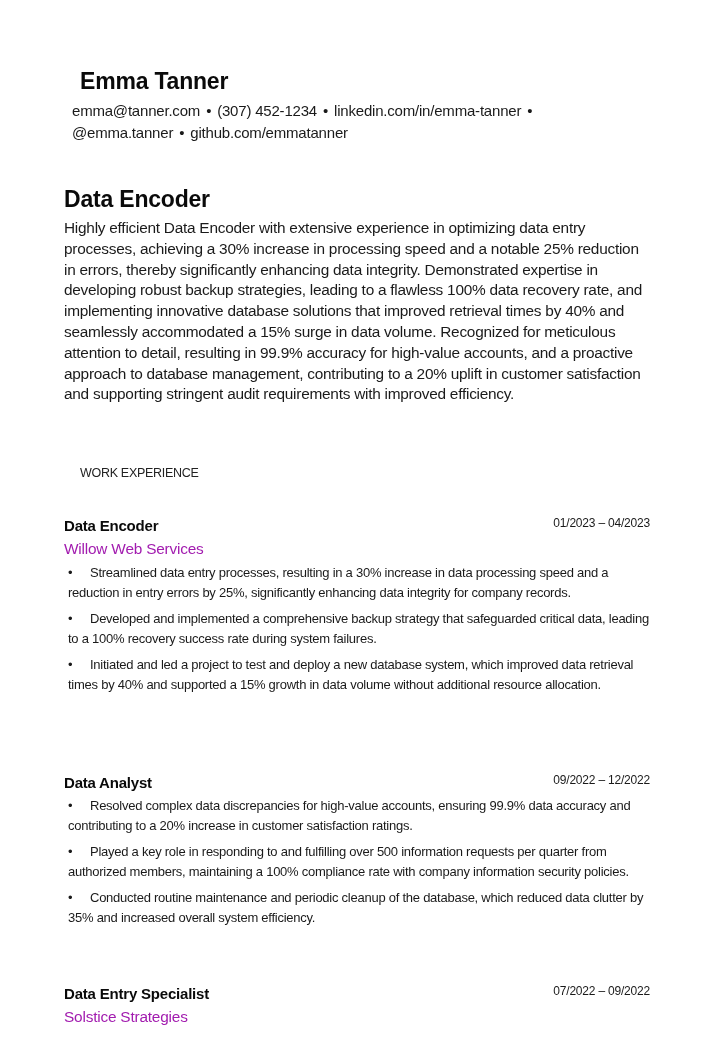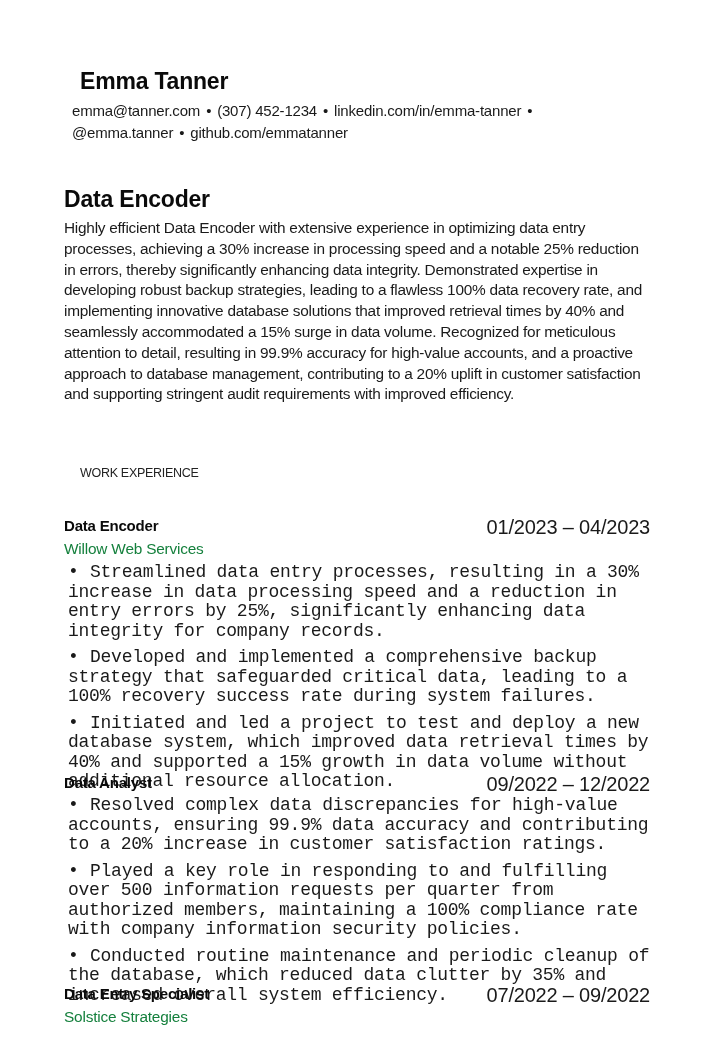"01/2023 – 04/2023" .job-dates { font-size: 20px -> 12px }
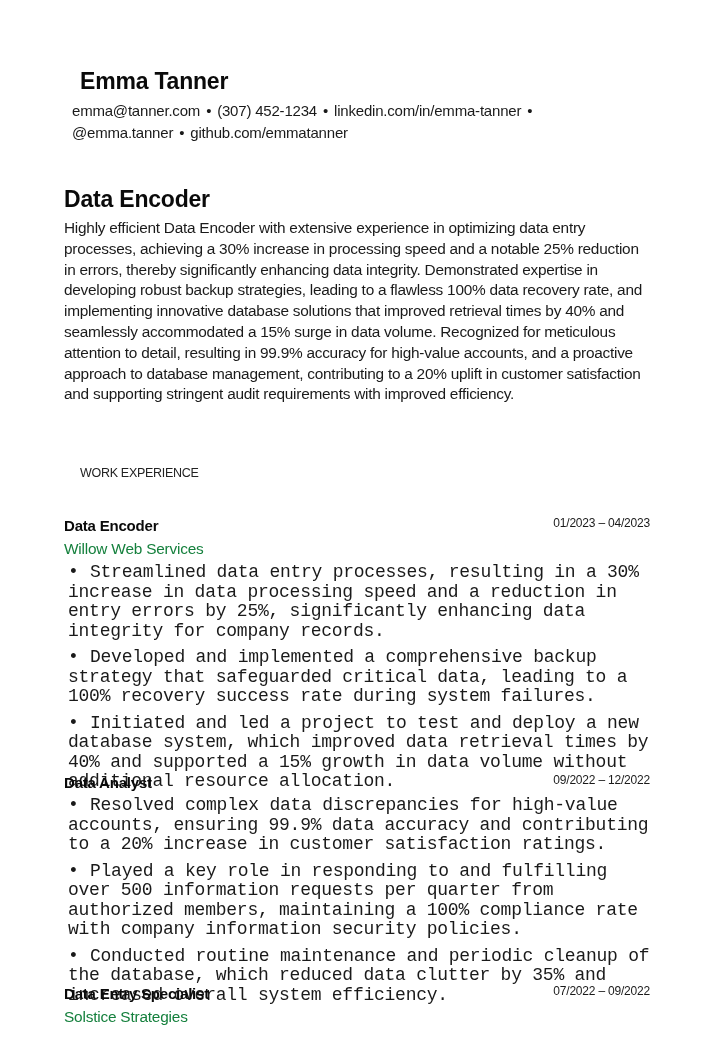"Willow Web Services" .job-company { color: #15803d -> #a21caf }
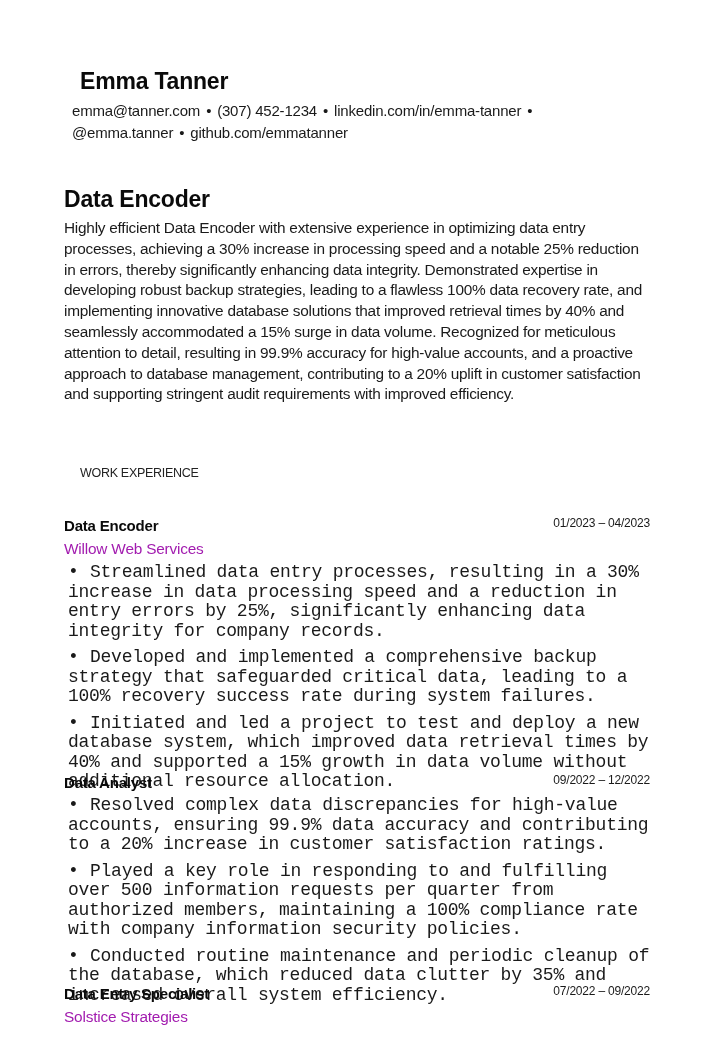"• Streamlined data entry processes," .bullets li { font-family: Liberation Mono, monospace -> none; font-size: 18px -> 13px }
